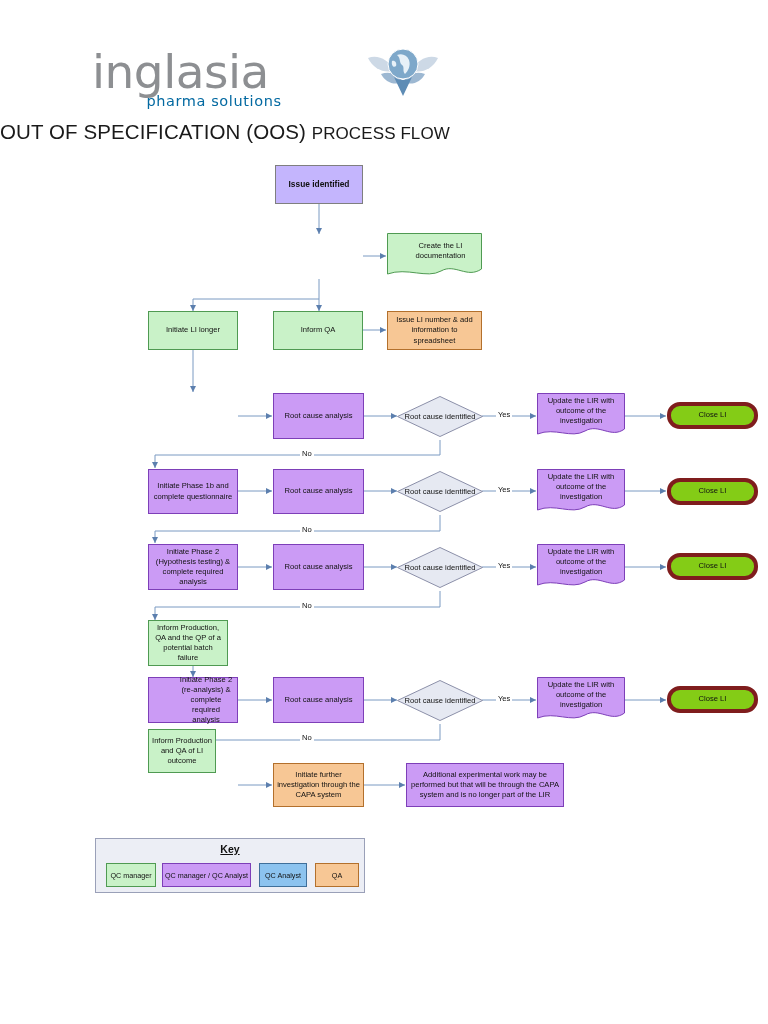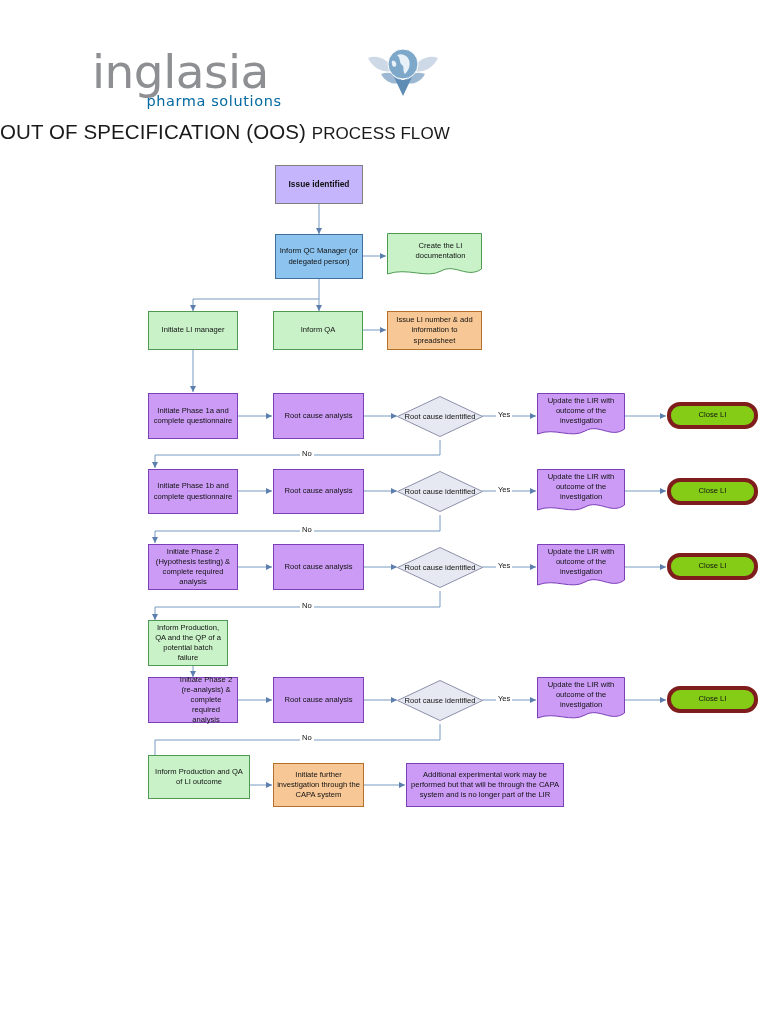"Inform QC Manager (or delegated" div.node { html: <div>Inform QC Manager (or delegated person)</div> -> none }
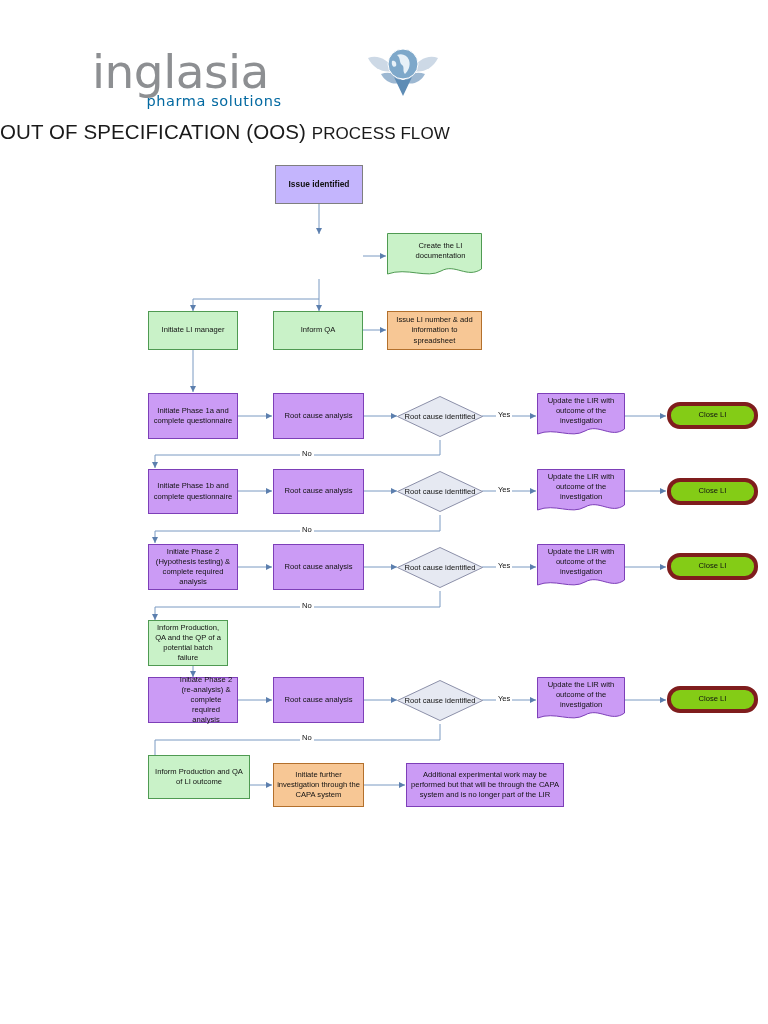"Initiate LI manager" div.node { text: manager -> longer }
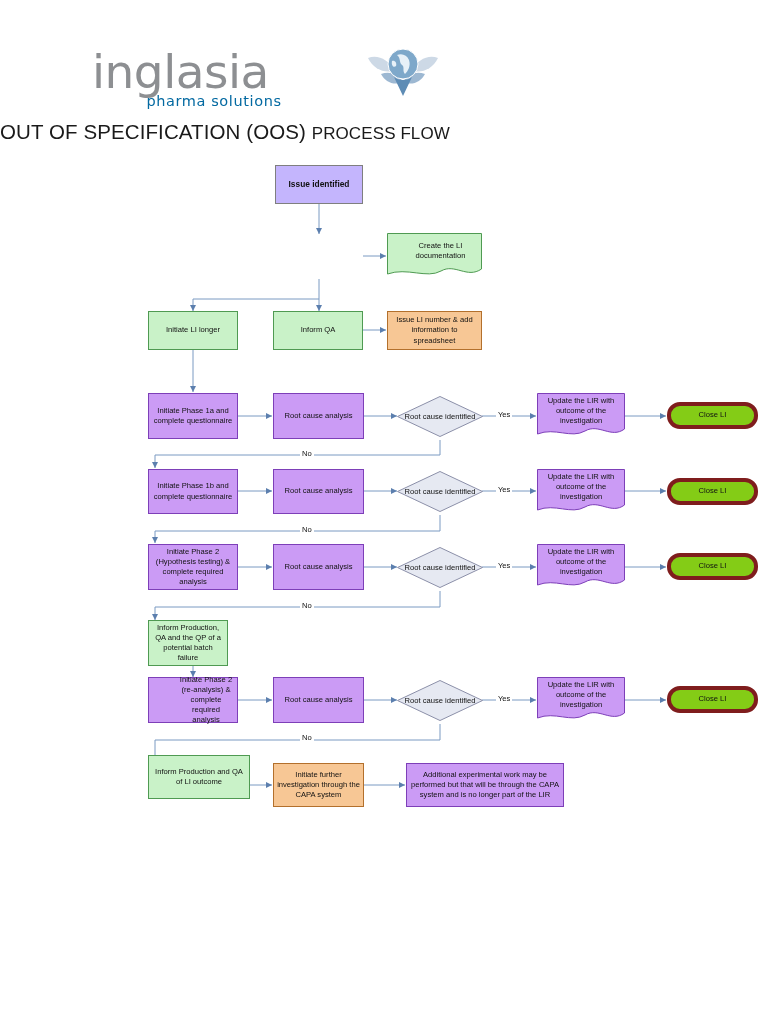"Initiate Phase 1a and complete" div.node { html: <div>Initiate Phase 1a and complete questionnaire</div> -> none }
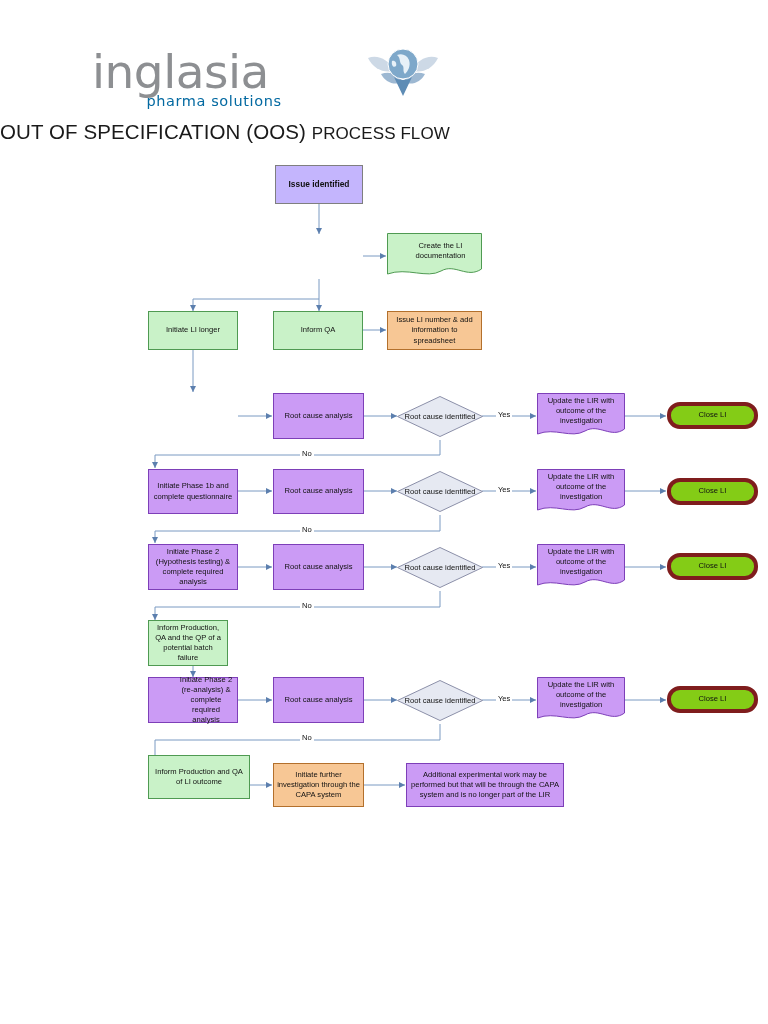"Inform Production and QA of" div.node { top: 755px -> 729px; width: 102px -> 68px }
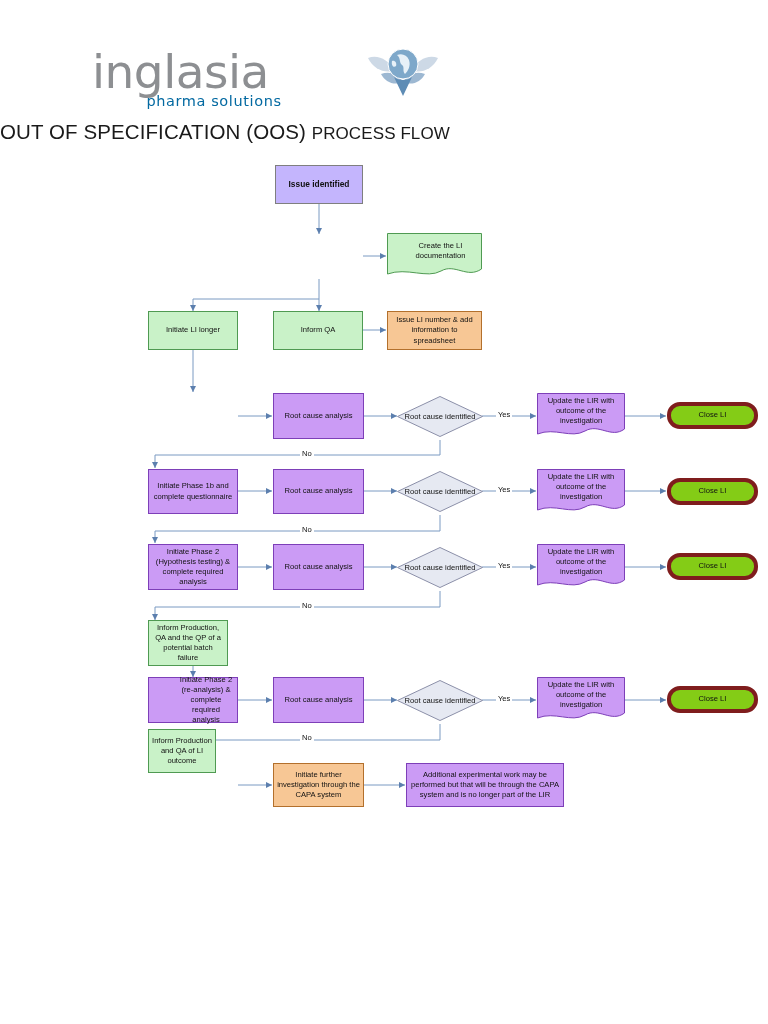"Key" div.key-panel { html: none -> <div> <div>Key</div> <div>QC manager</div> <div>QC manager / QC Analyst</div> <div>QC Analyst</div> <div>QA</div> </div> }
